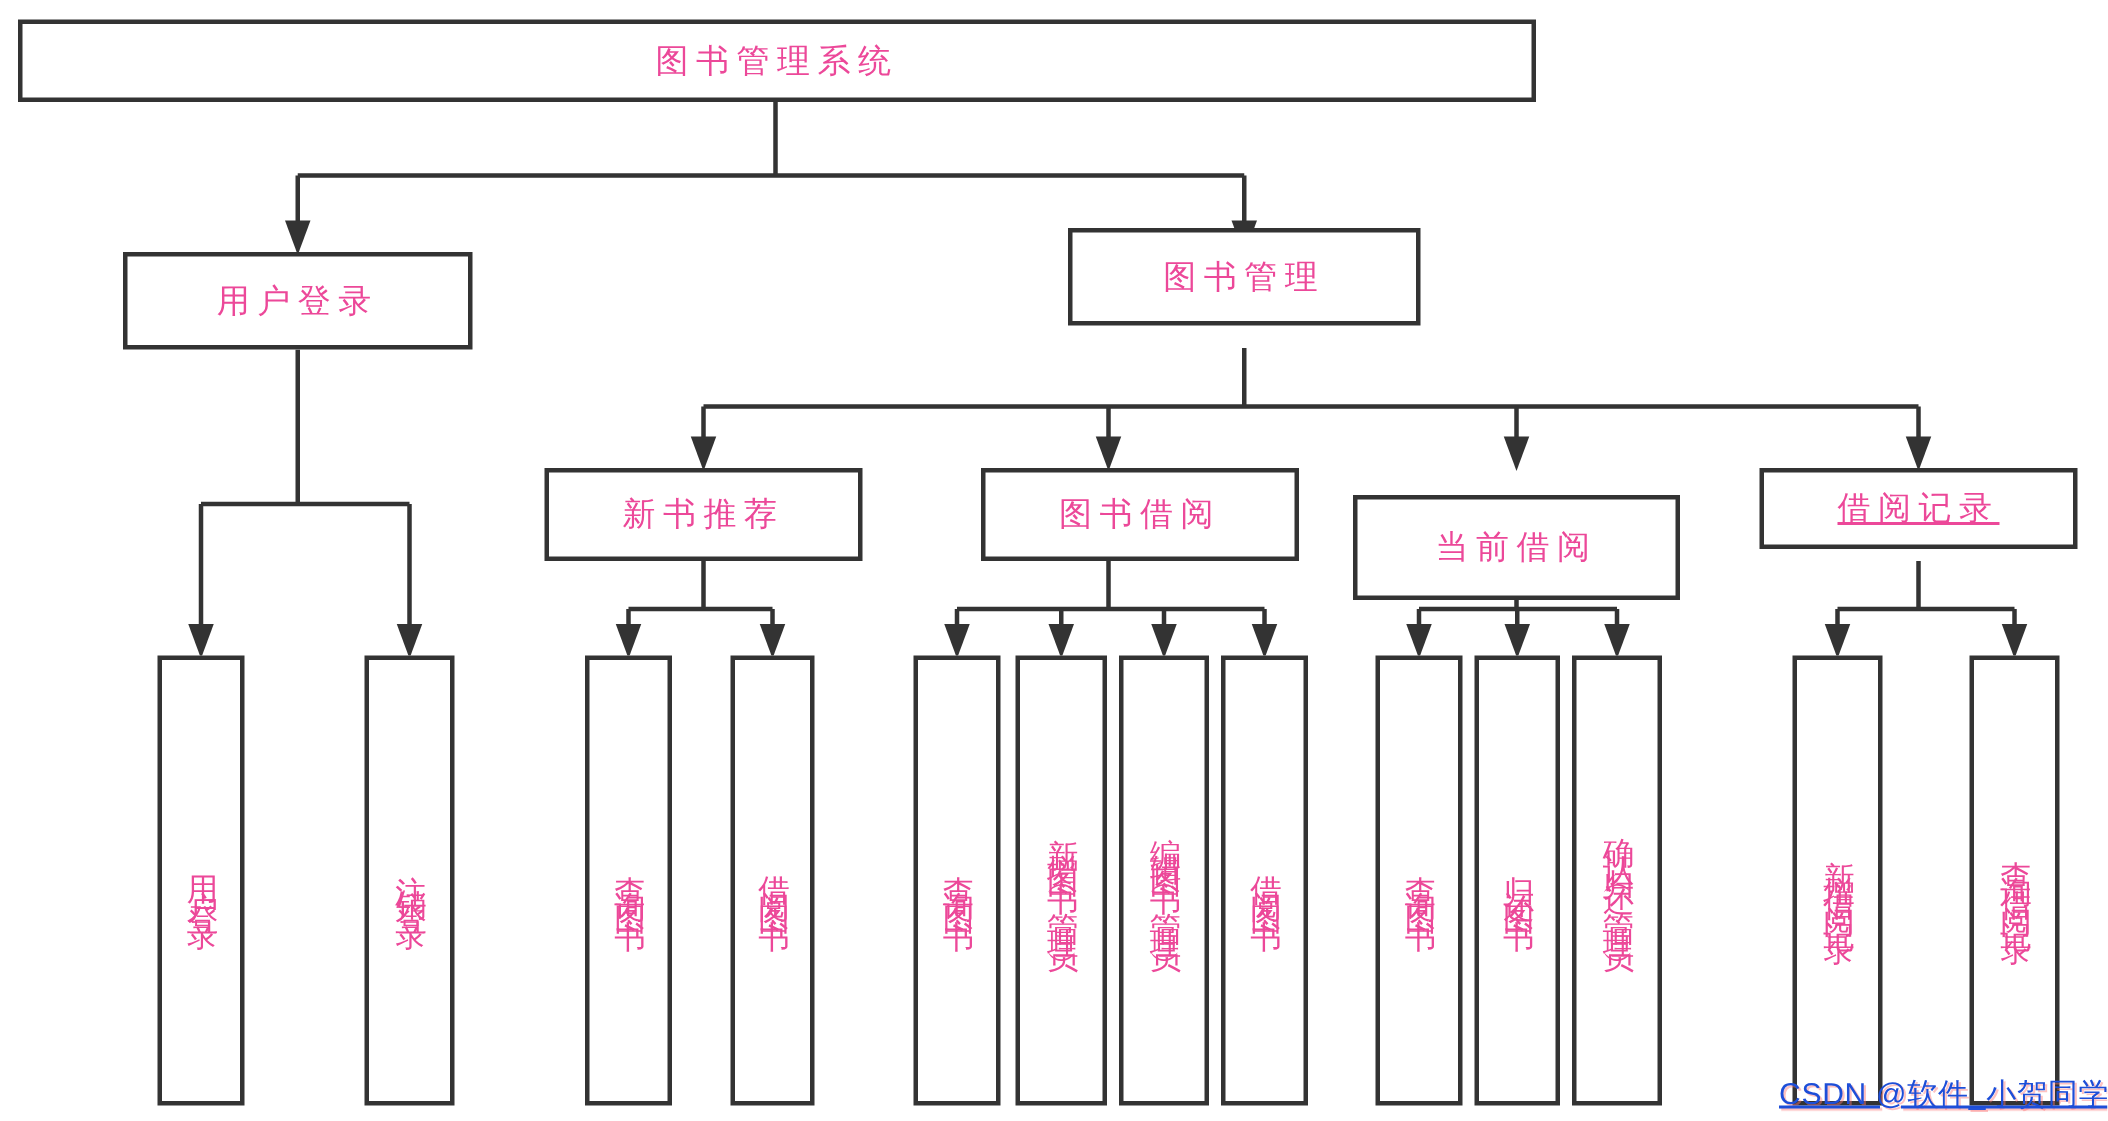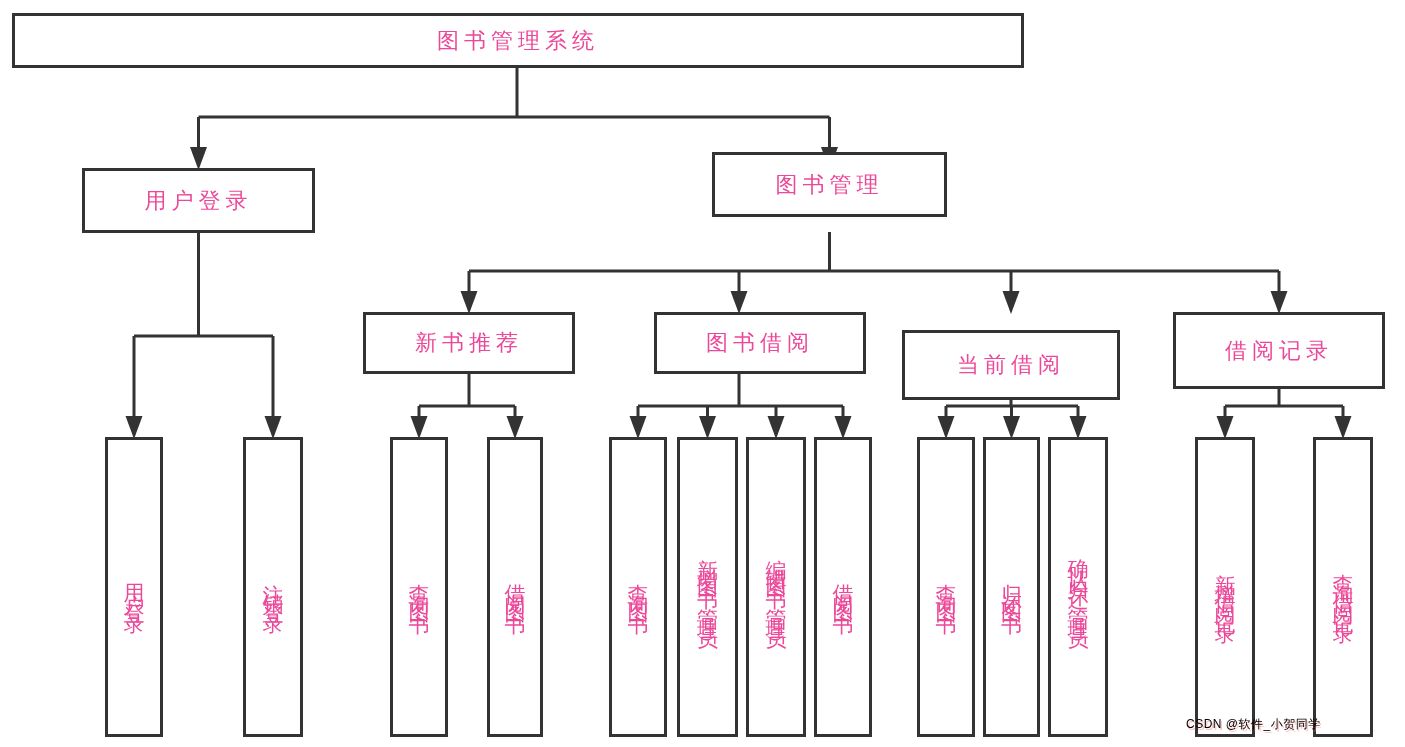"借阅记录" div.node { height: 77px -> 54px; text-decoration: none -> underline }
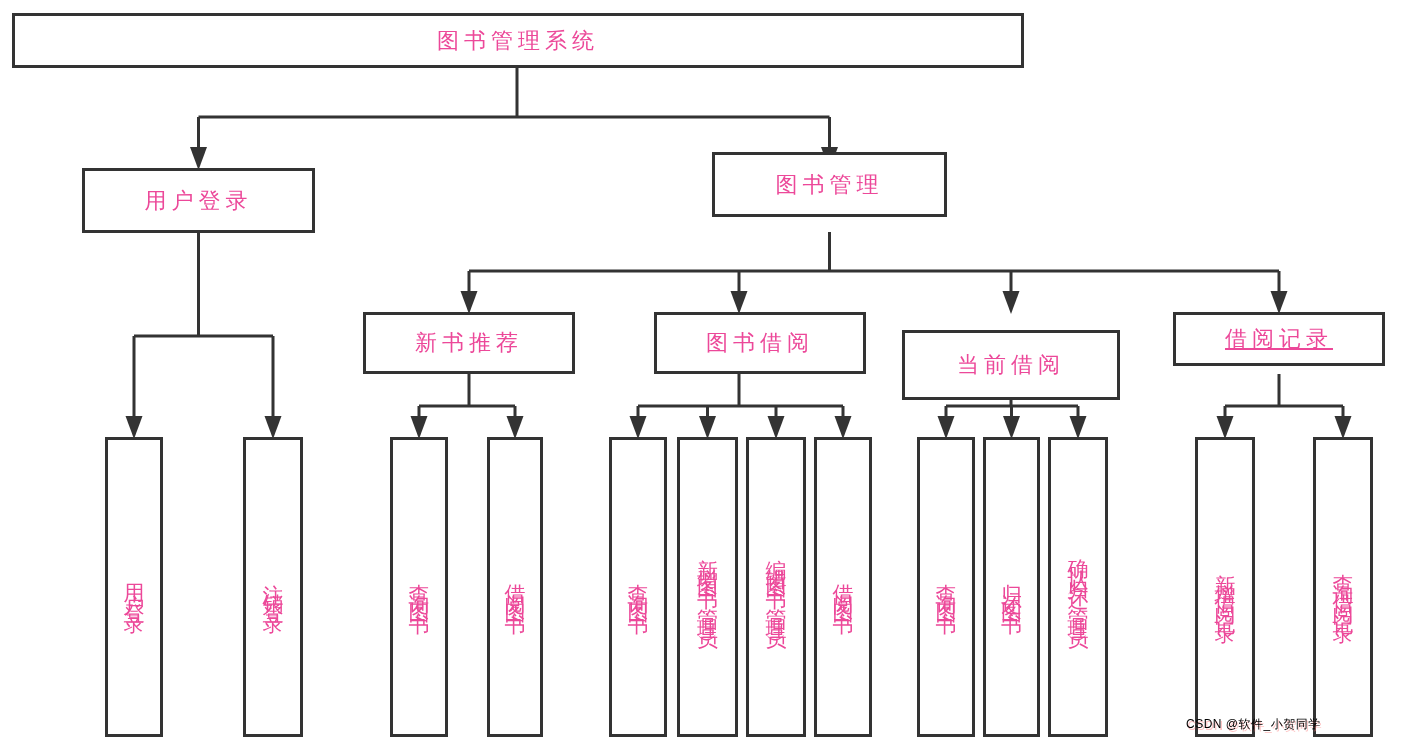"CSDN @软件_小贺同学" .watermark { color: #000000 -> #1d4ed8; font-size: 12px -> 20px; text-decoration: none -> underline }
